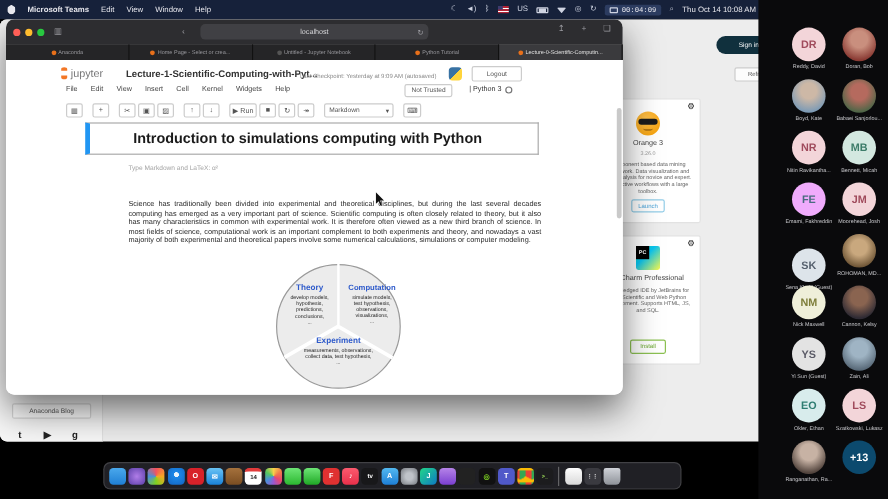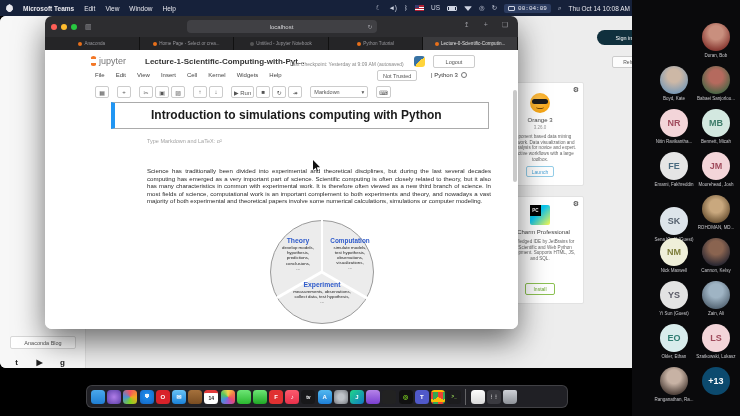"DR" div.pv { html: none -> <div> <div>DR</div> <div>Reddy, David</div> </div> }
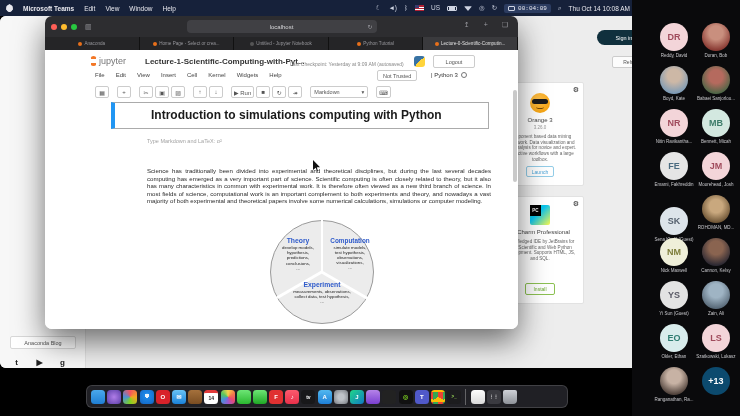"jupyter" .safari { margin-left: 40px -> none; width: 473px -> 514px }
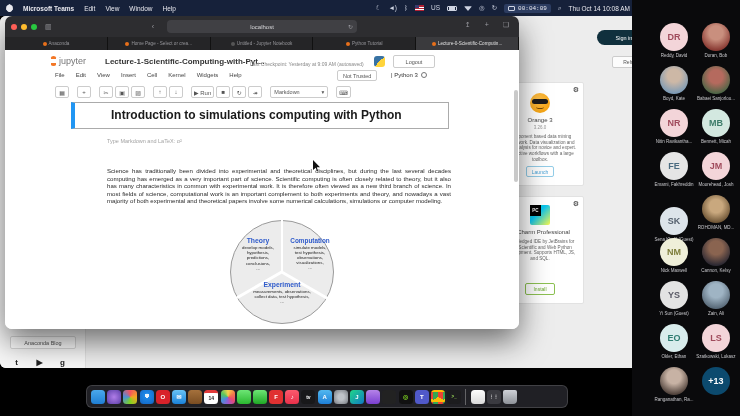"FE" div.av { background: #e5e5e5 -> #f0abfc }
